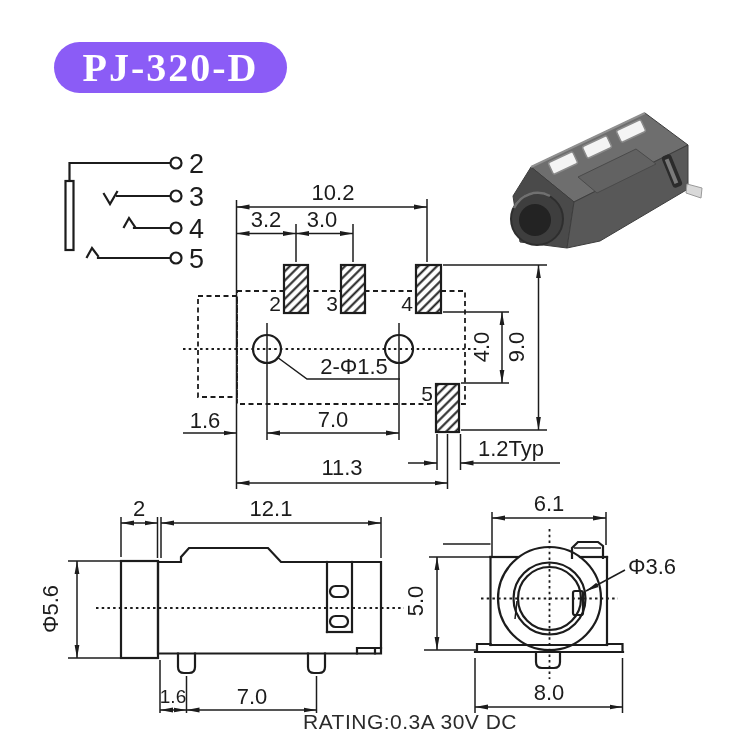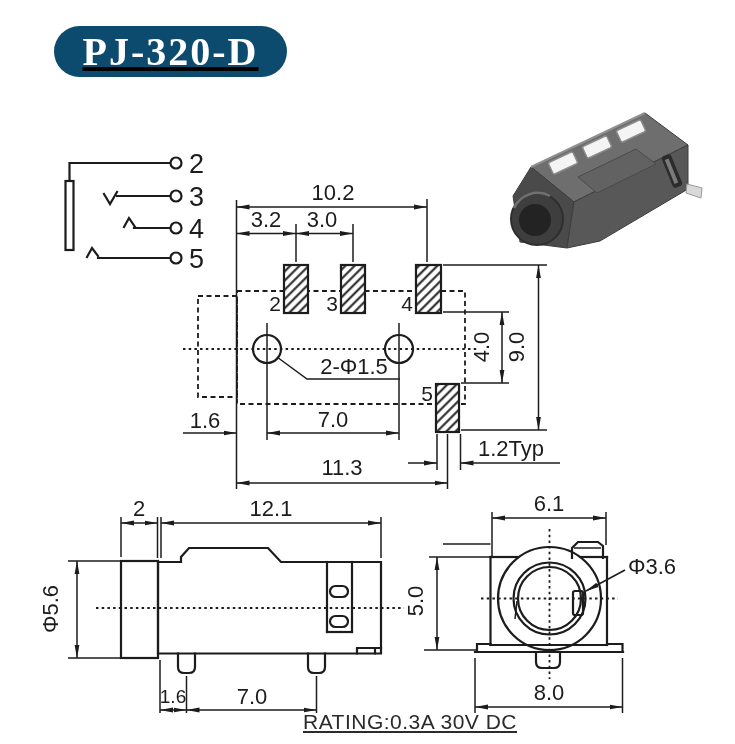"PJ-320-D" .badge { background: #0c4a6e -> #8b5cf6; text-decoration: underline -> none; top: 26px -> 42px }
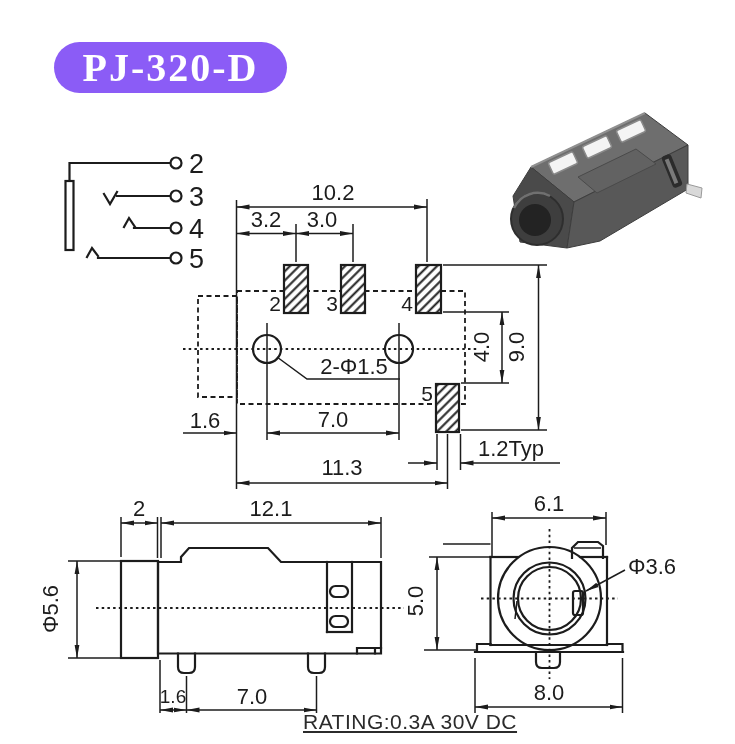"RATING:0.3A 30V DC" .rating { text-decoration: underline -> none }
